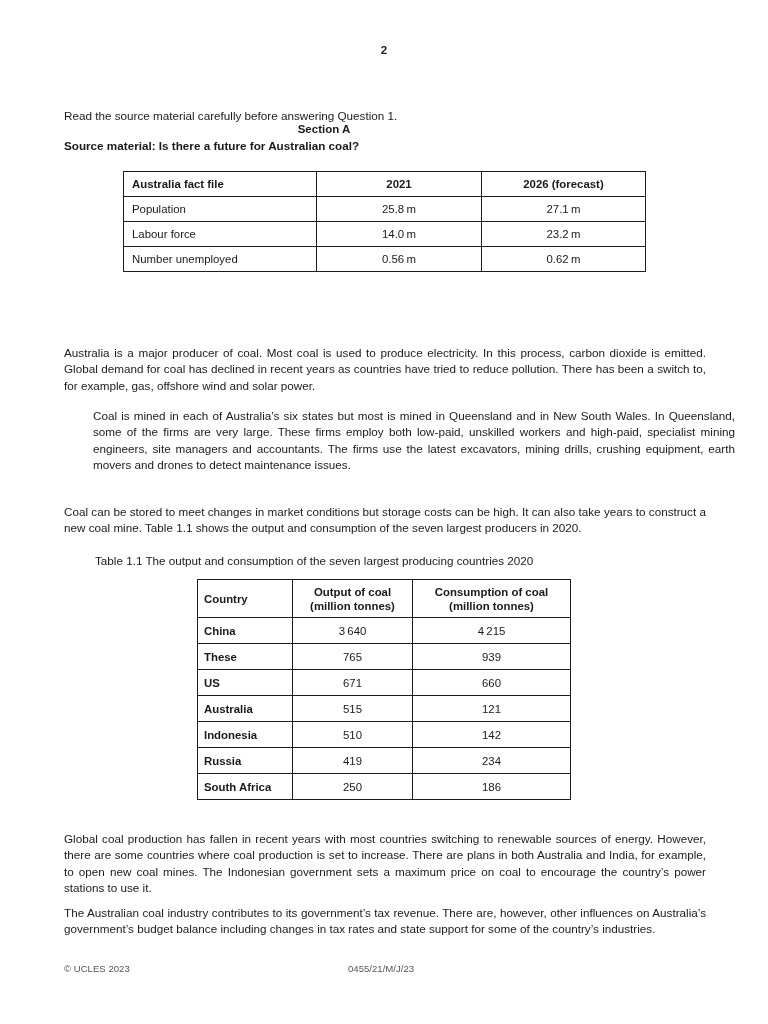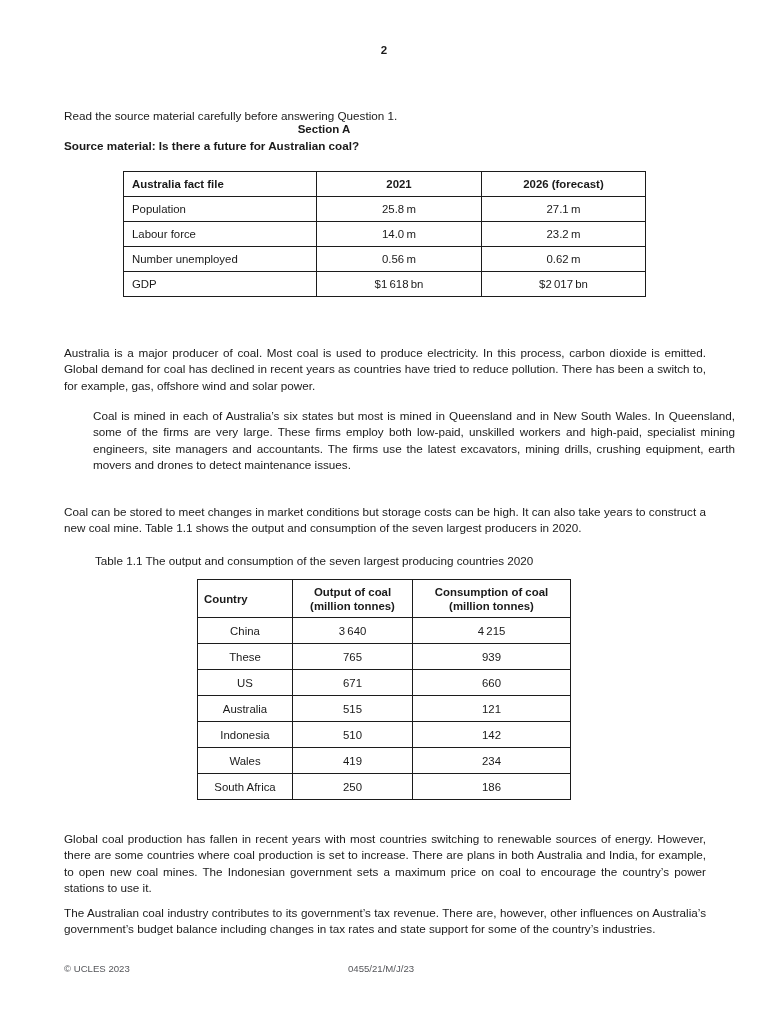"GDP" tr { html: <tr> <td>GDP</td> <td>$1 618 bn</td> <td>$2 017 bn</td> </tr> -> none }
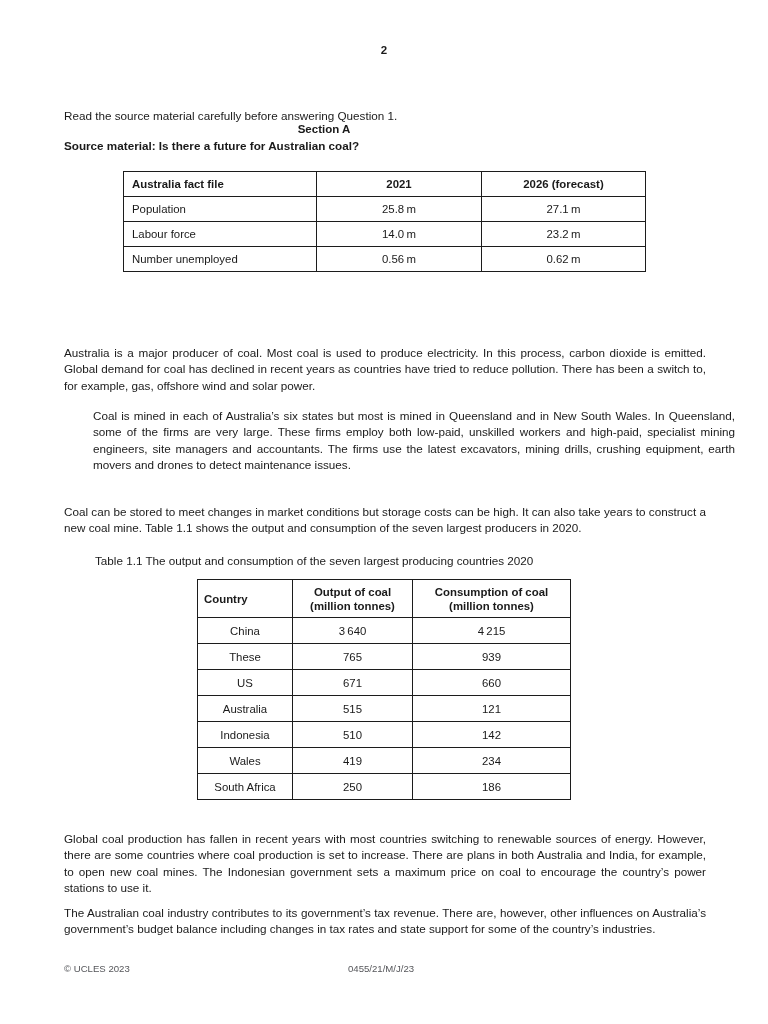"China" .coal-table td.country-cell { font-weight: none -> bold; text-align: center -> left }
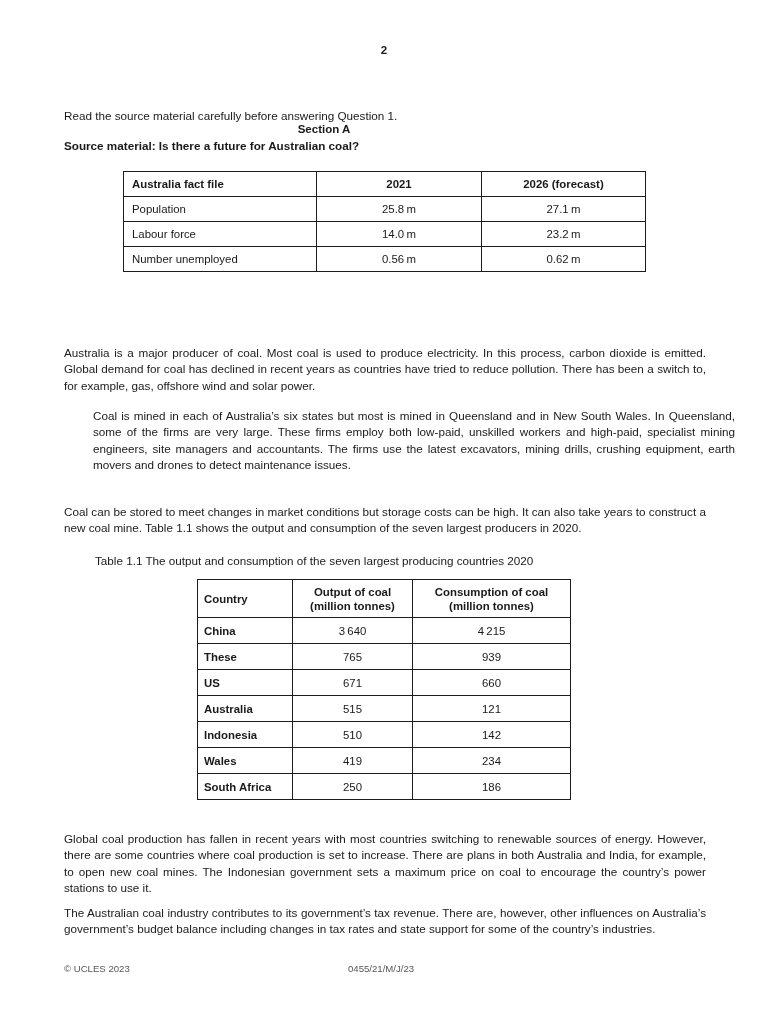"Wales" td.country-cell { text: Wales -> Russia }
